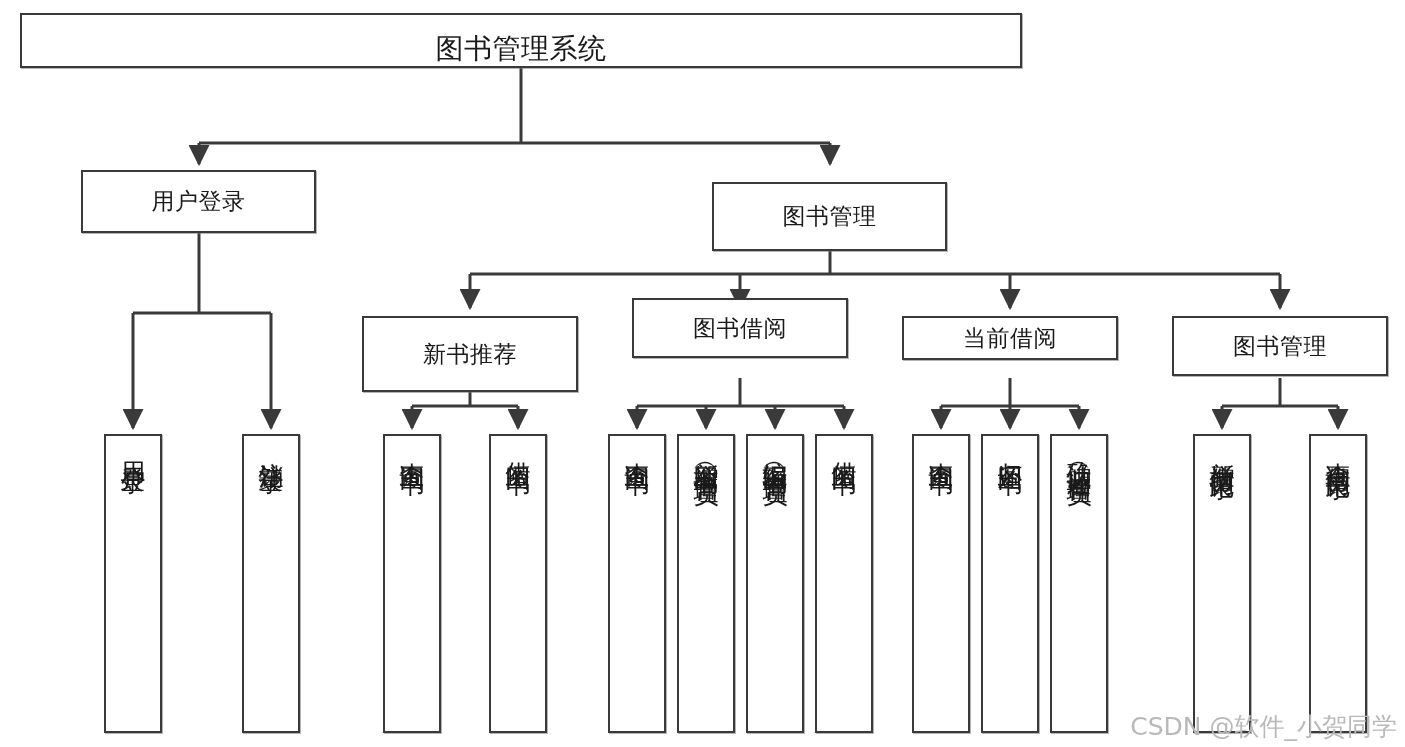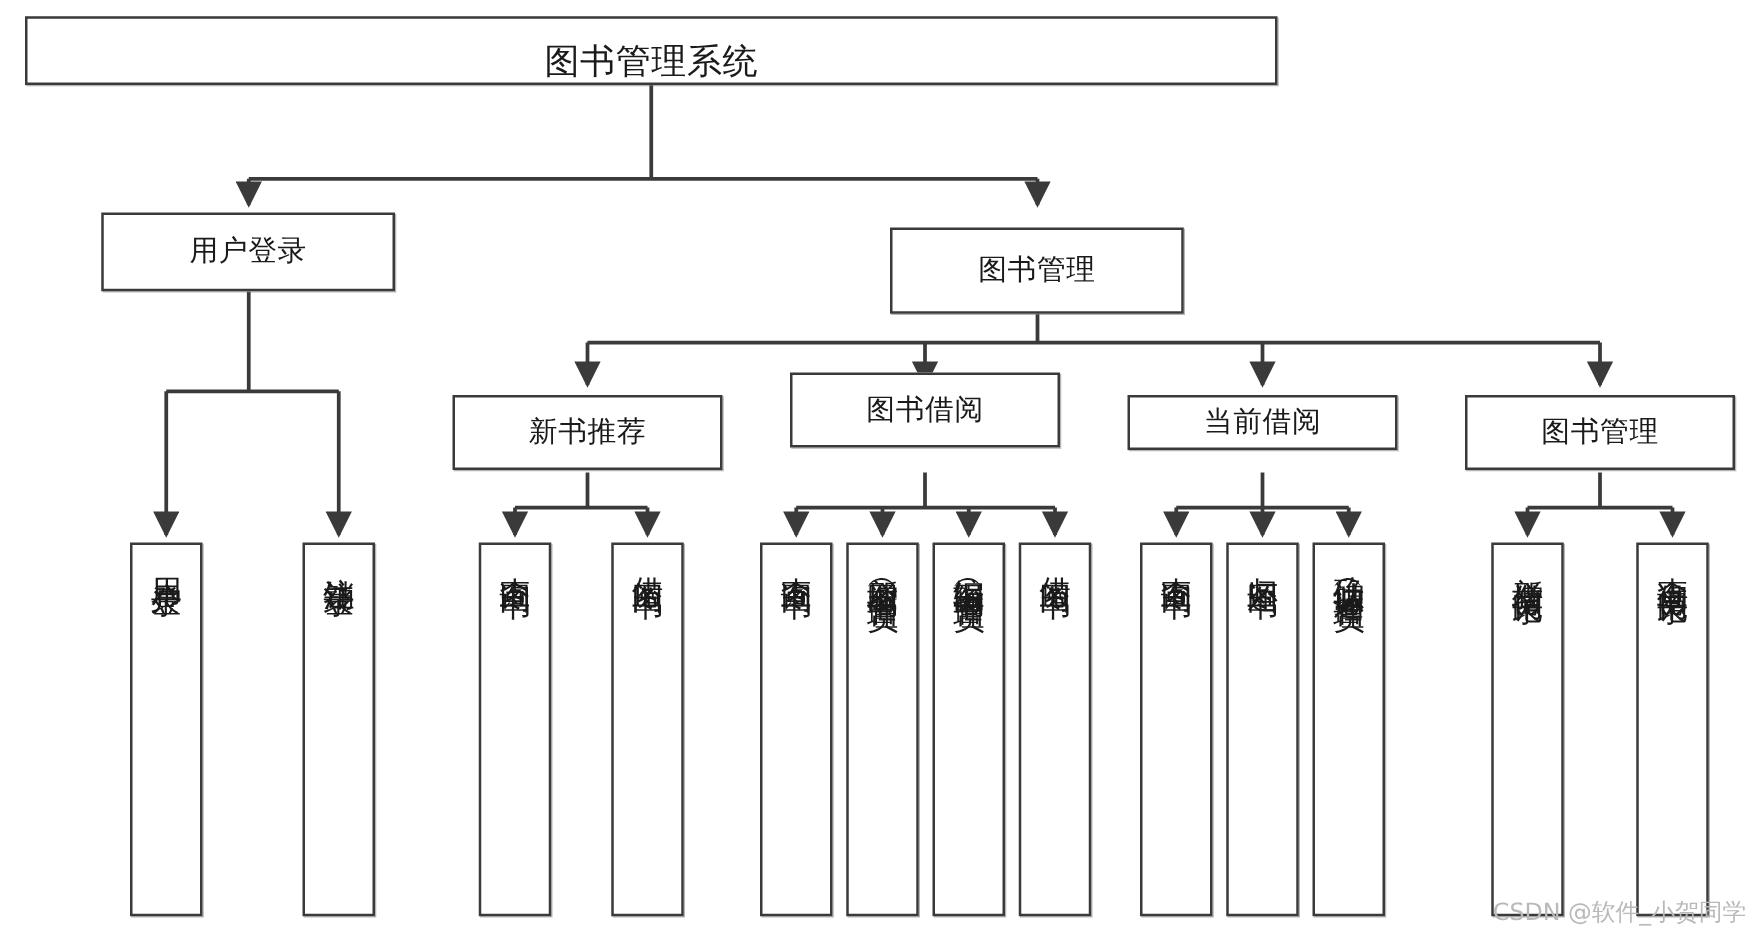"新书推荐" div.node { height: 60px -> 76px }
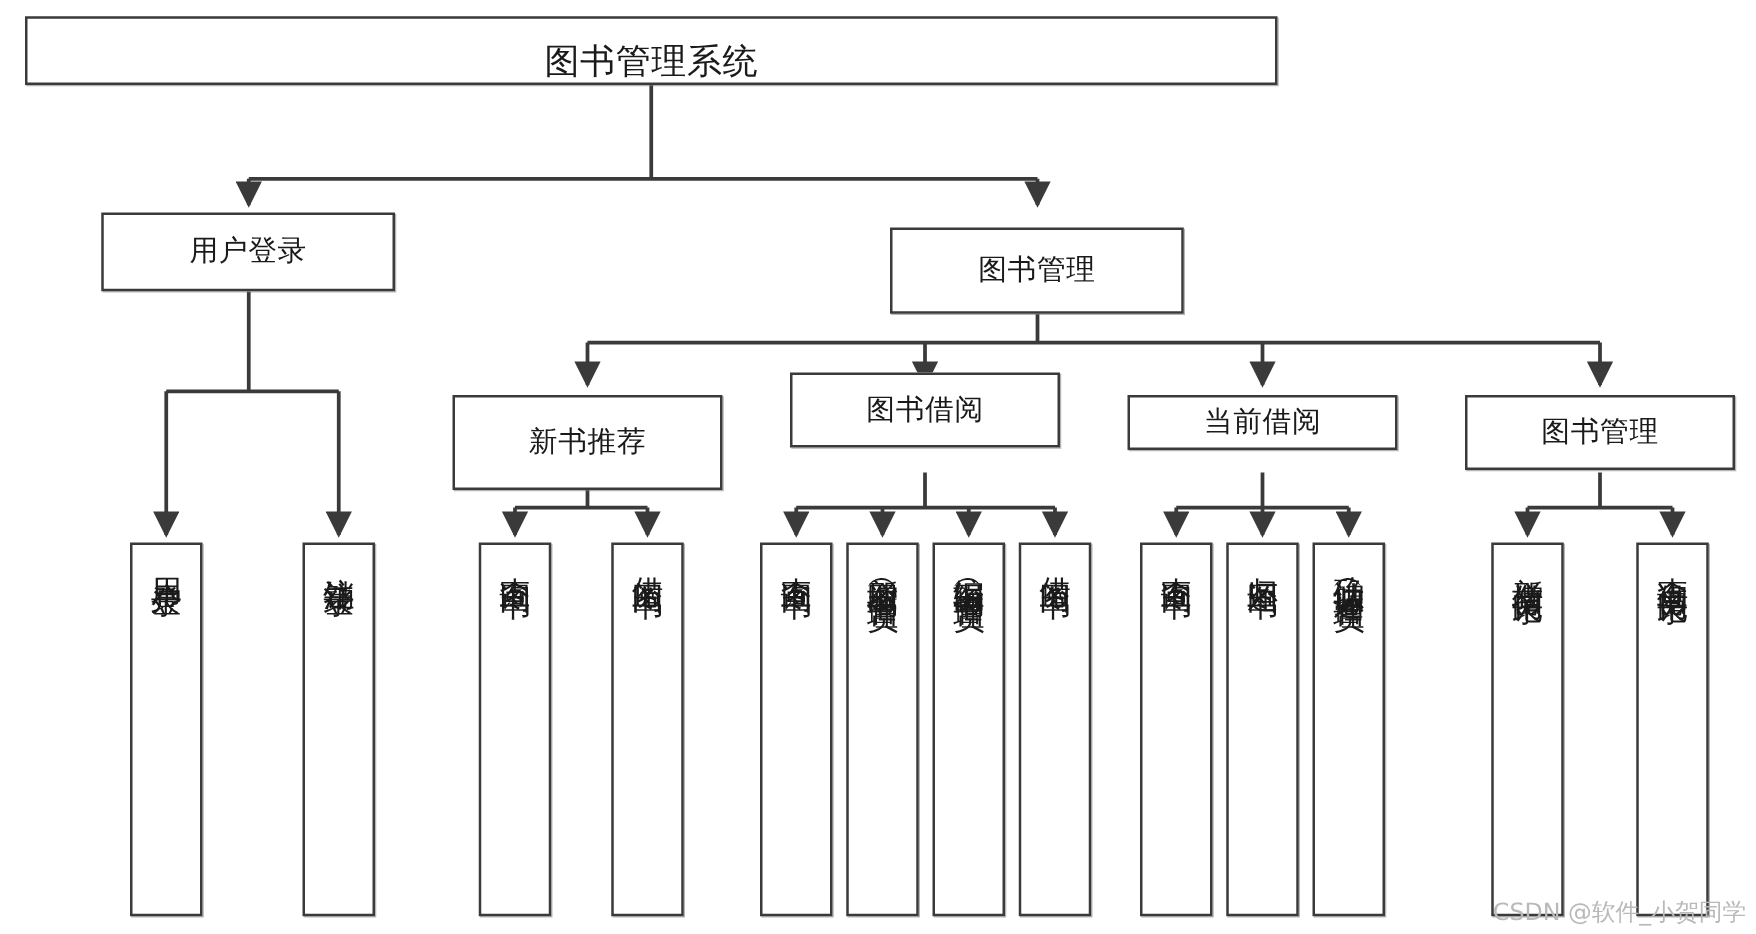"CSDN @软件_小贺同学" .watermark { font-size: 19px -> 25px }
